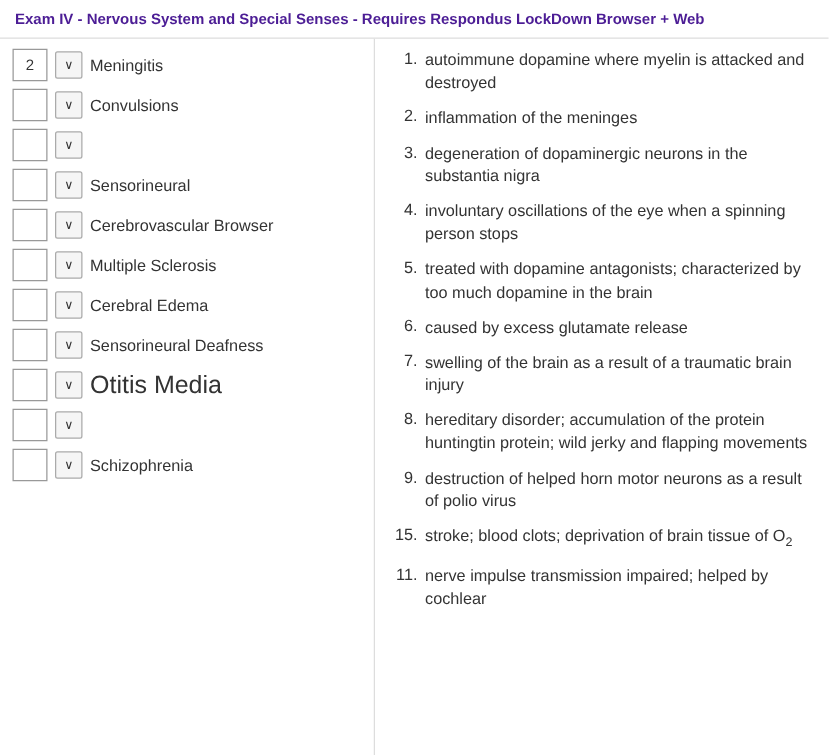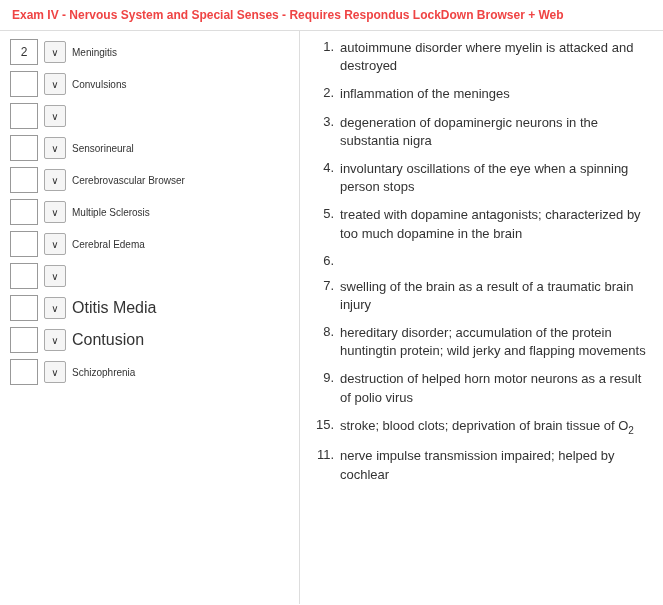"Exam IV - Nervous System" .header { color: #ef4444 -> #4c1d95 }
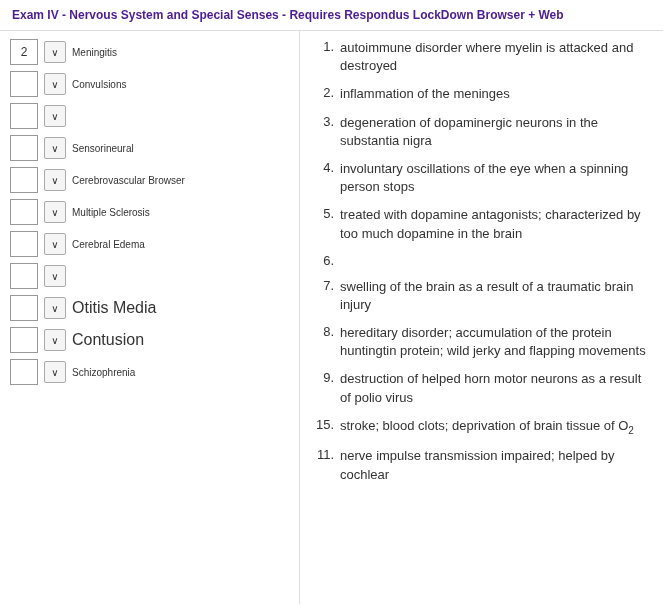"Meningitis" .drag-item .term-label { font-size: 10px -> 13px }
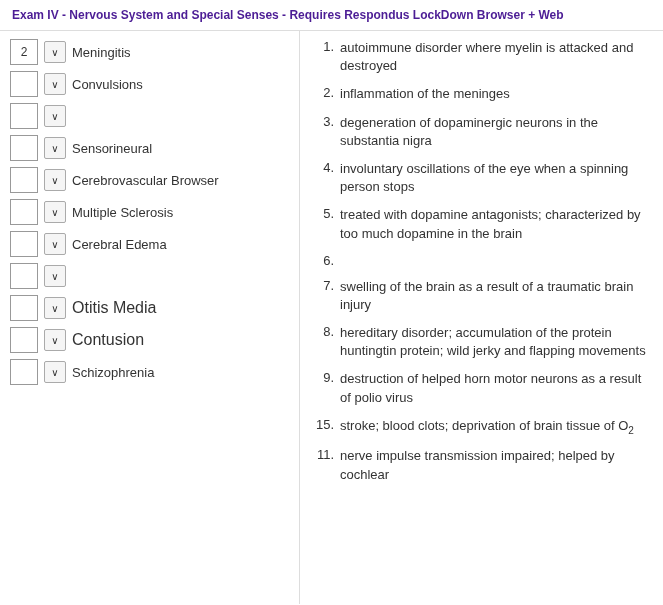"autoimmune disorder where myelin is" span.desc { text: disorder -> dopamine }
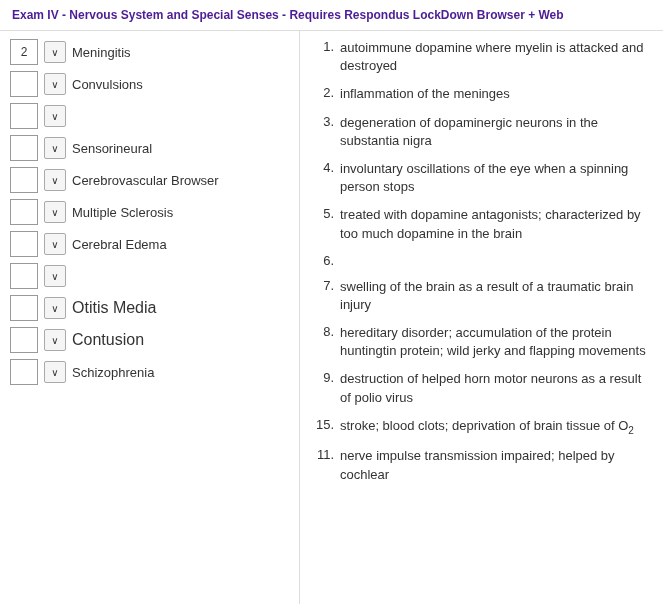"caused by excess glutamate release" span.desc { html: none -> <span>caused by excess glutamate release</span> }
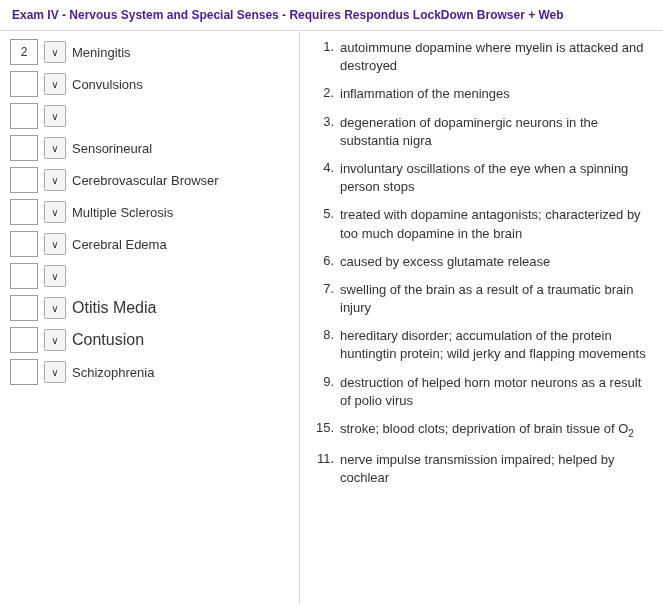"Sensorineural Deafness" span.term-label { html: none -> <span>Sensorineural Deafness</span> }
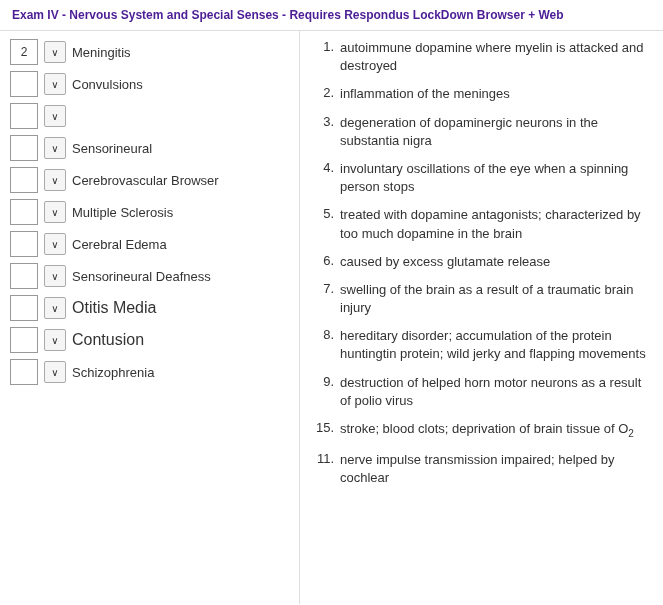"Otitis Media" .drag-item.highlighted .term-label { font-size: 16px -> 20px }
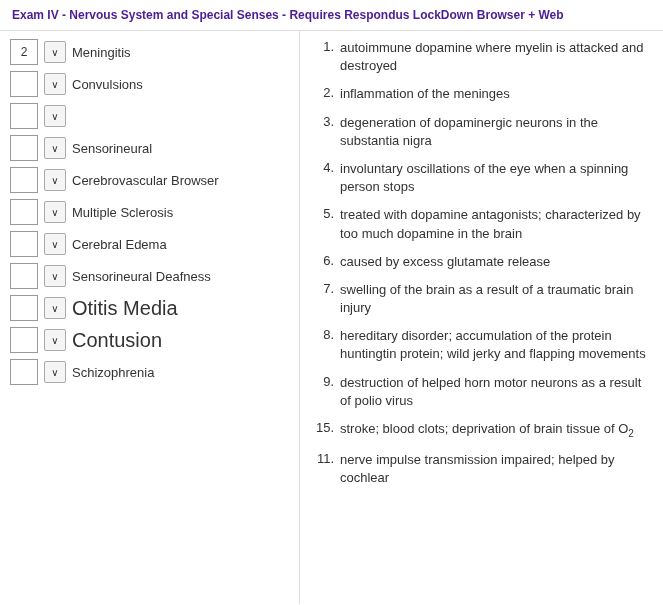"Contusion" span.term-label { html: <span>Contusion</span> -> none }
